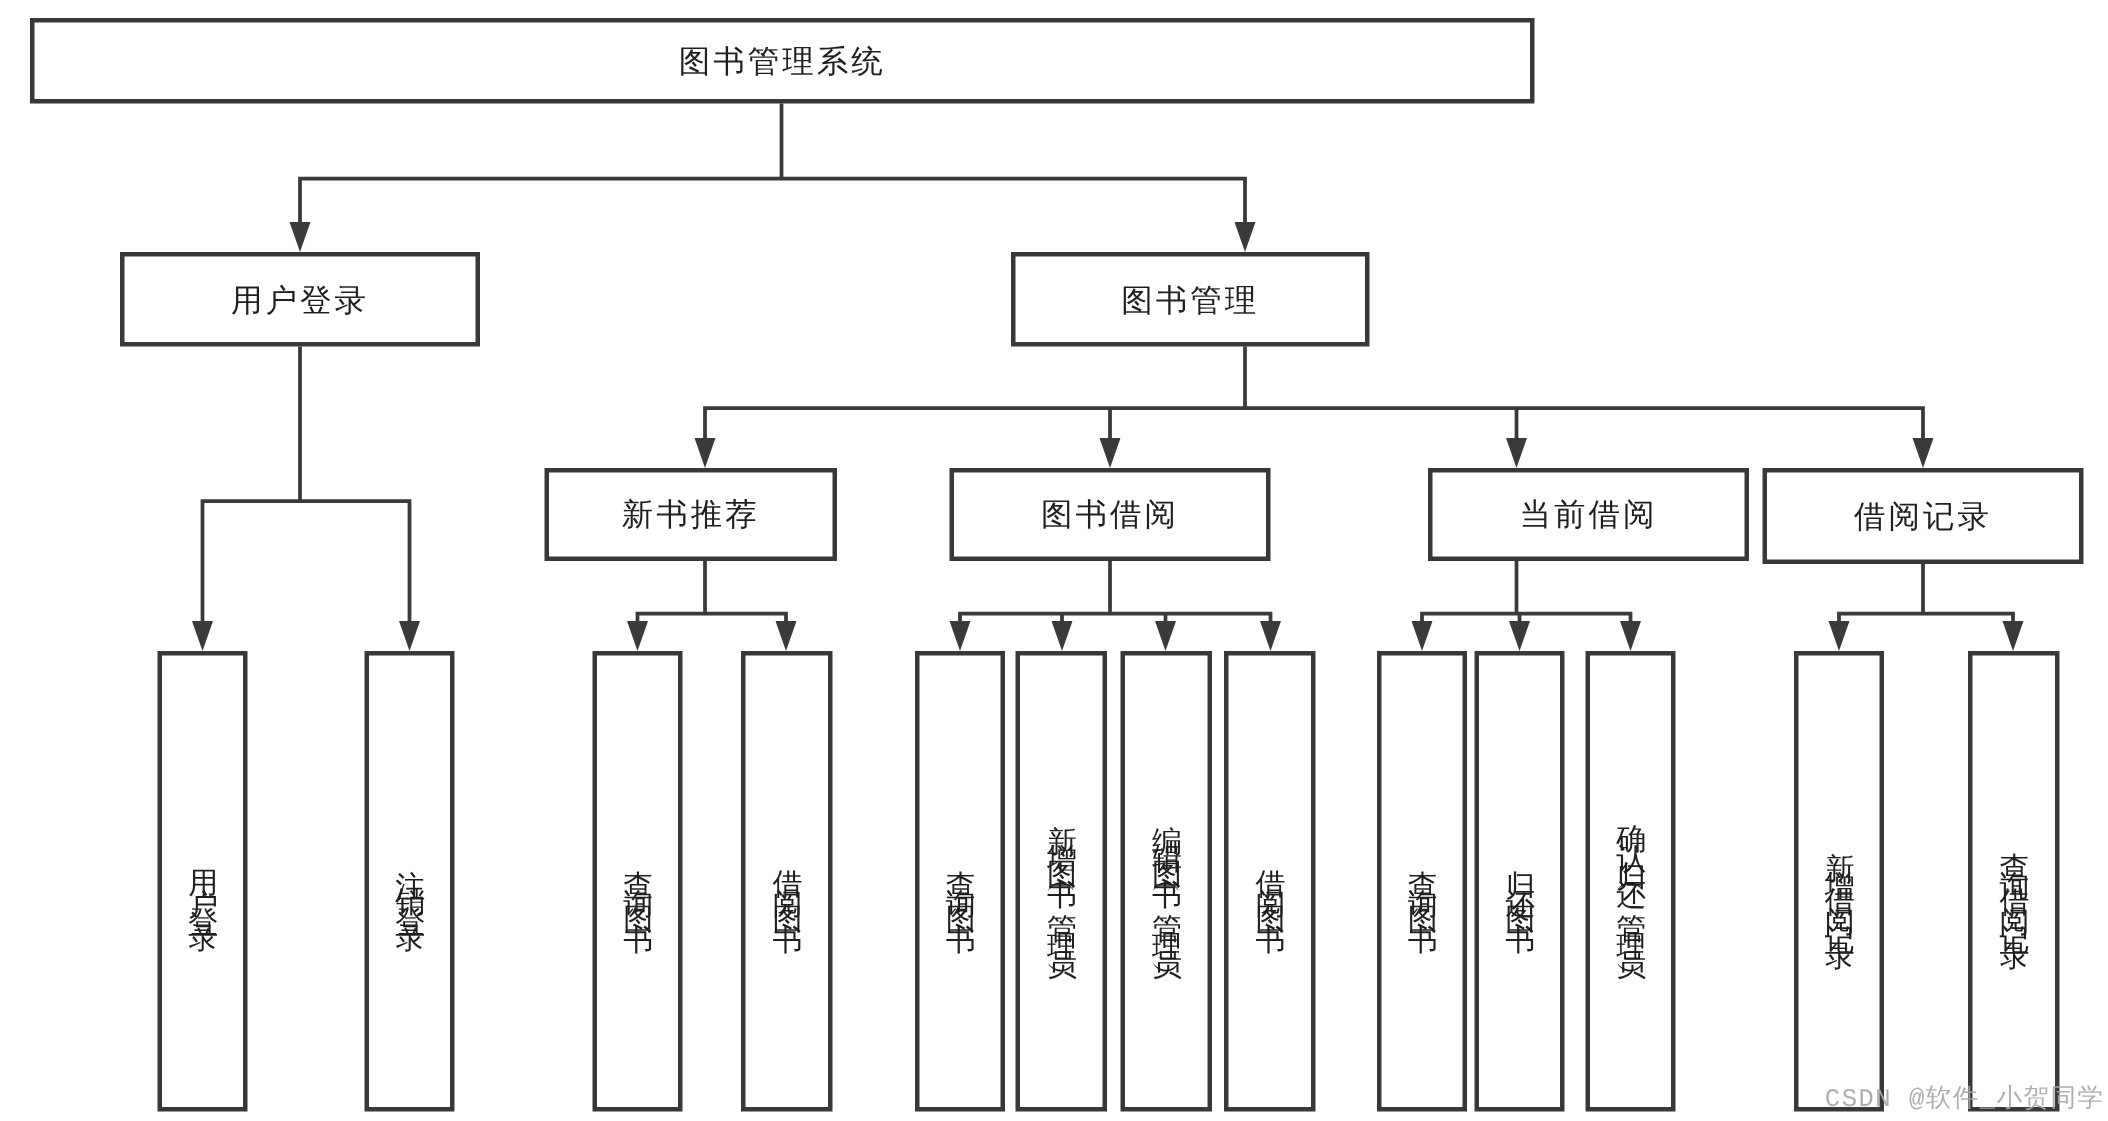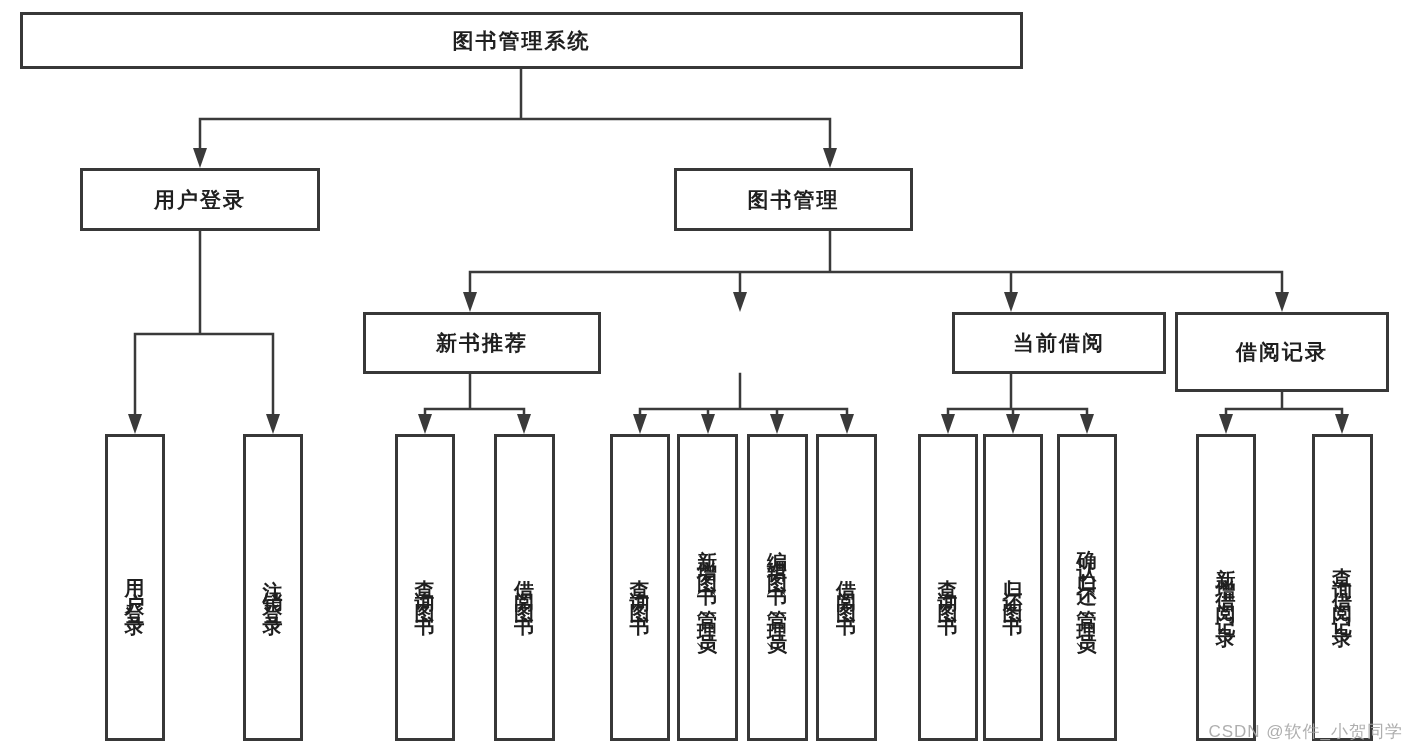"图书管理系统" .node .lbl { font-weight: bold -> none }
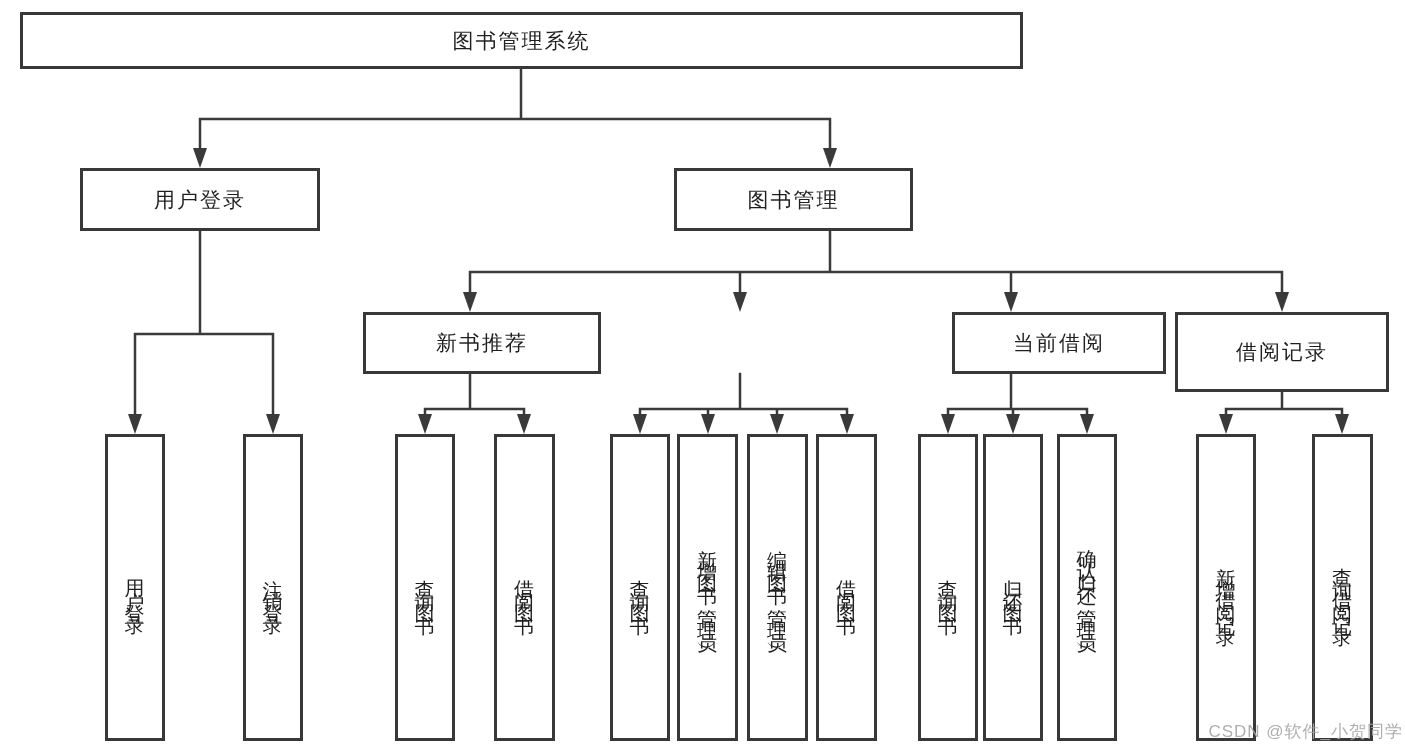"新书推荐" div.node { width: 238px -> 195px }
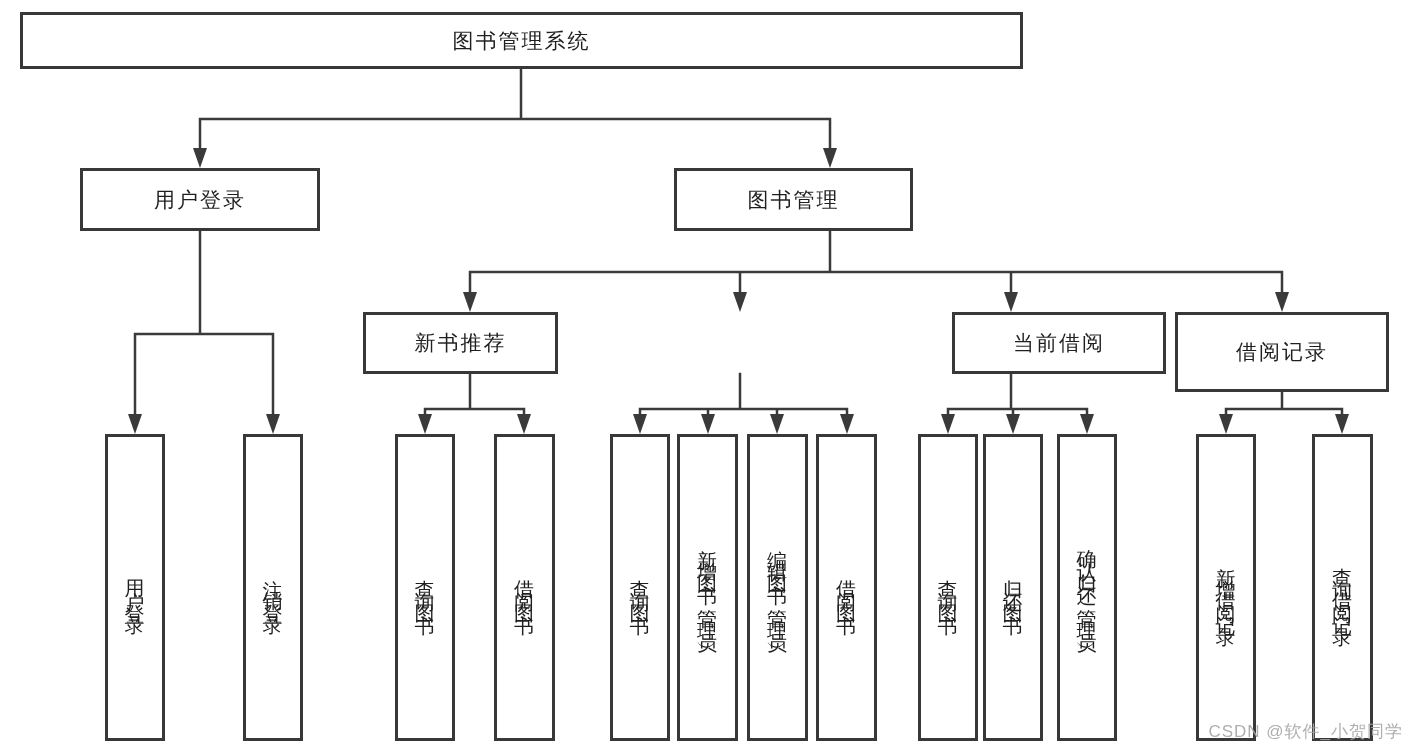"图书借阅" div.node { html: none -> <div> <span>图书借阅</span> </div> }
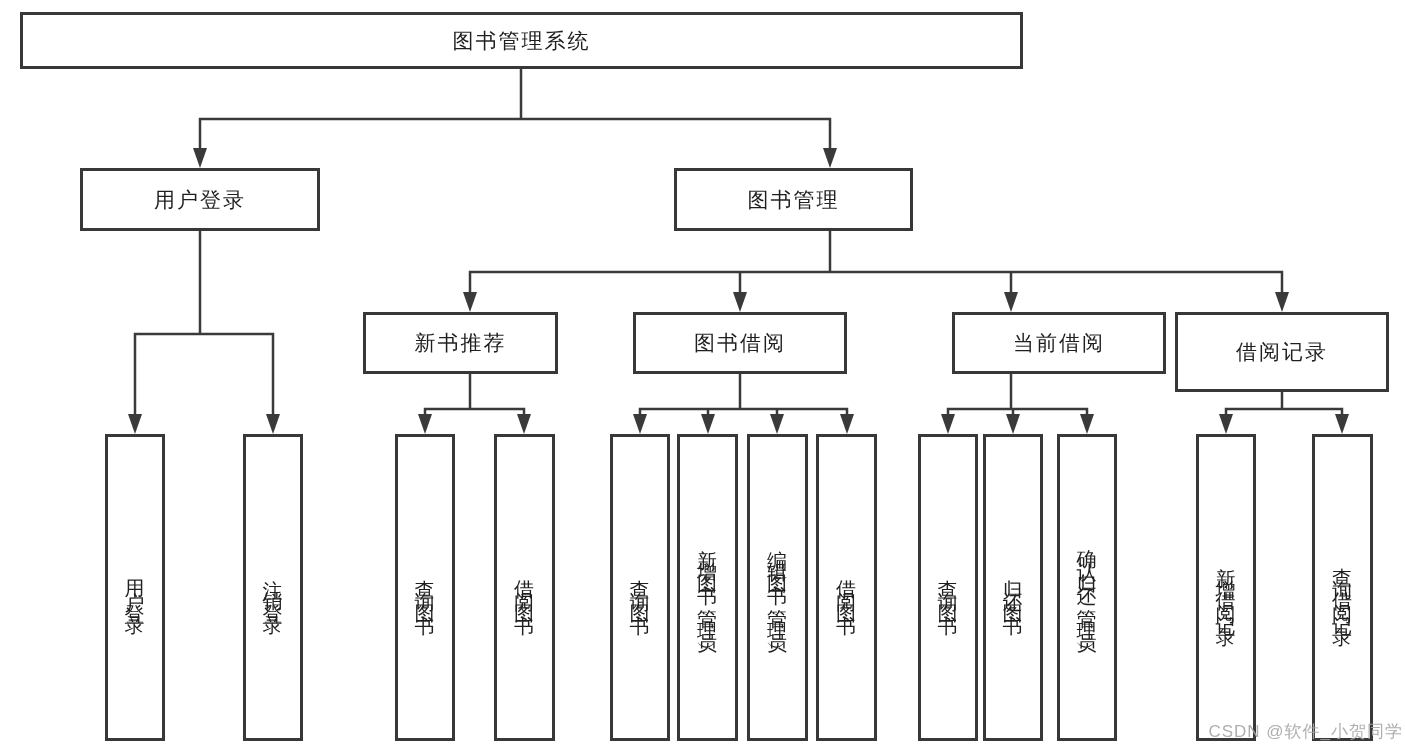"借阅记录" div.node { height: 80px -> 64px }
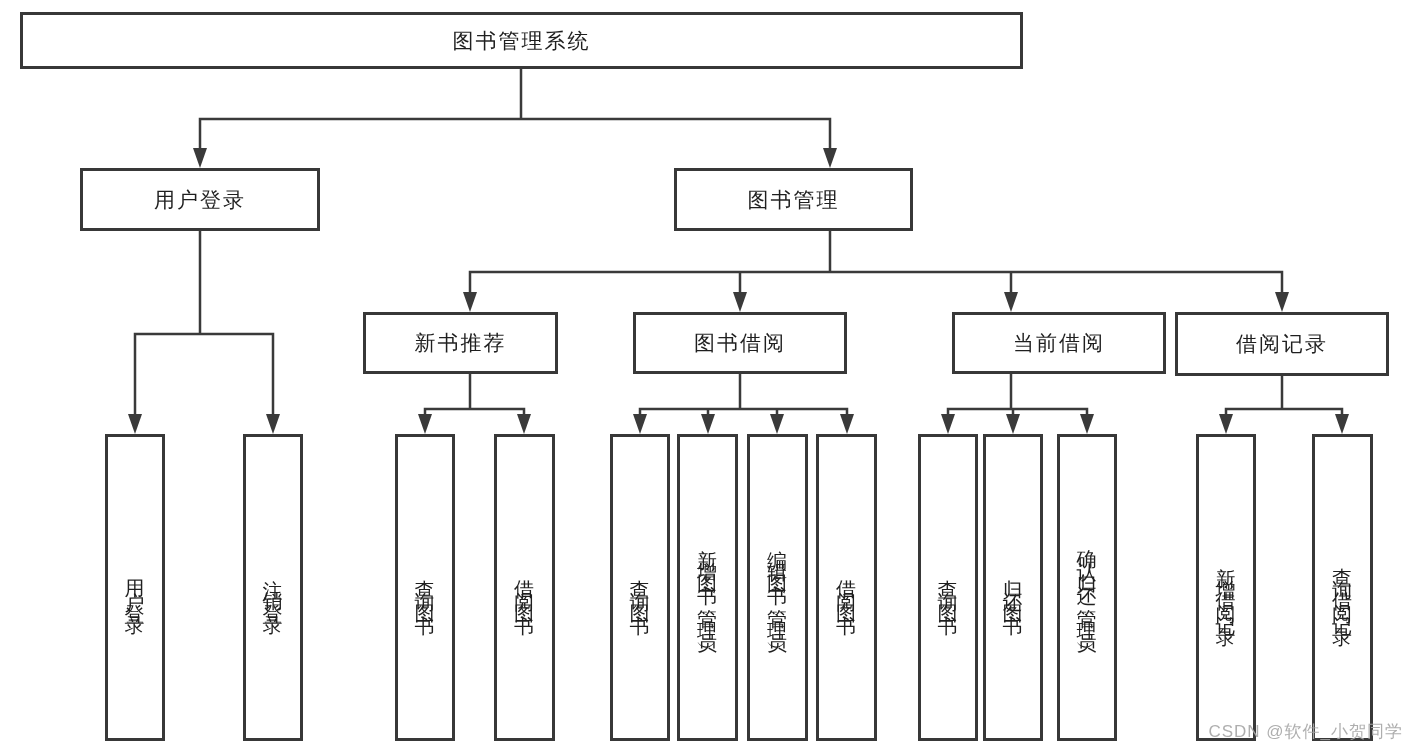"CSDN @软件_小贺同学" .watermark { font-family: none -> Liberation Mono, monospace }
